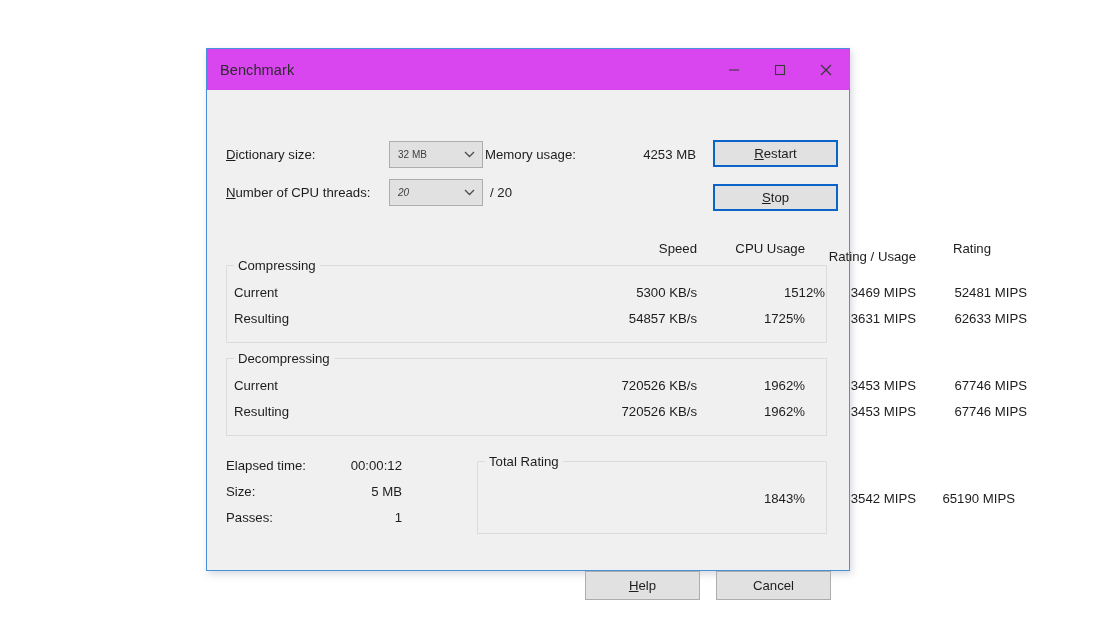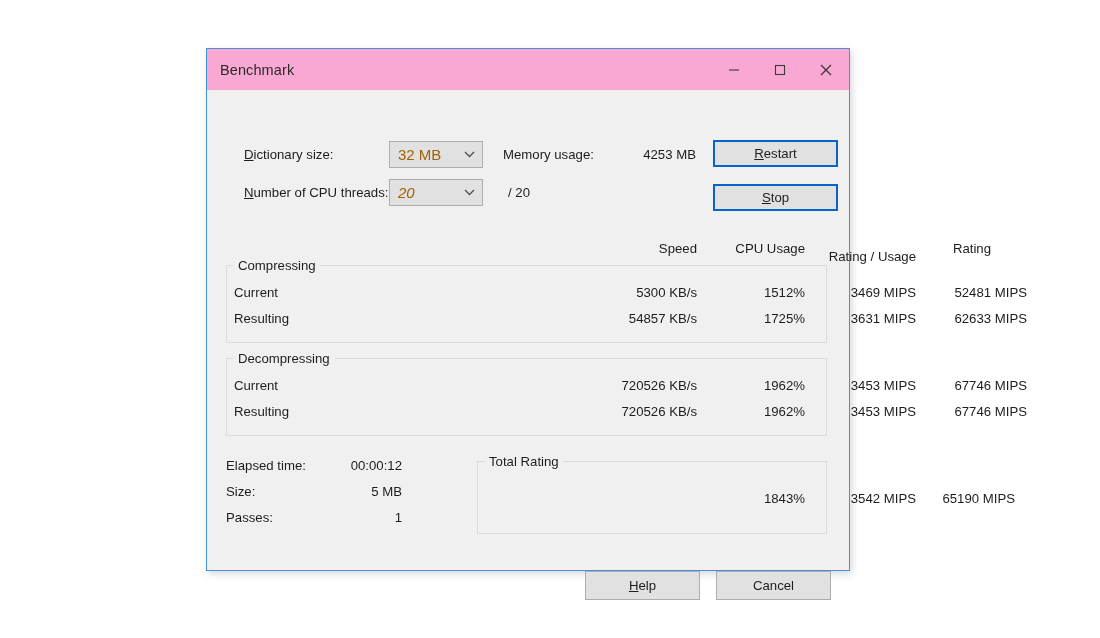"Benchmark" #title-bar { background: #f9a8d4 -> #d946ef }
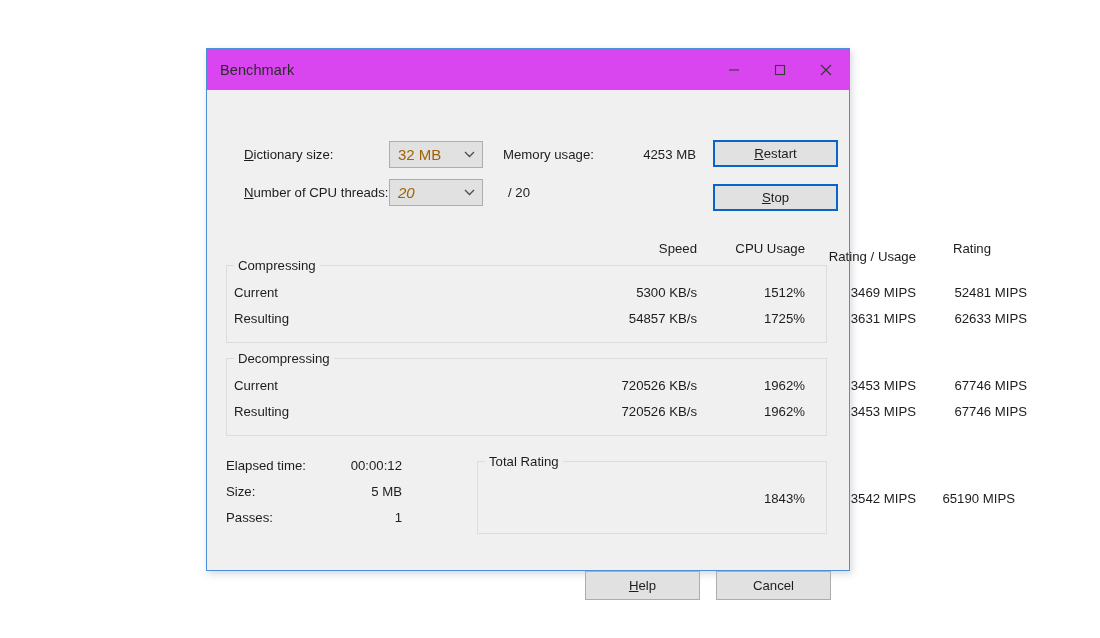"Dictionary size:" .abs { margin-left: 18px -> none }
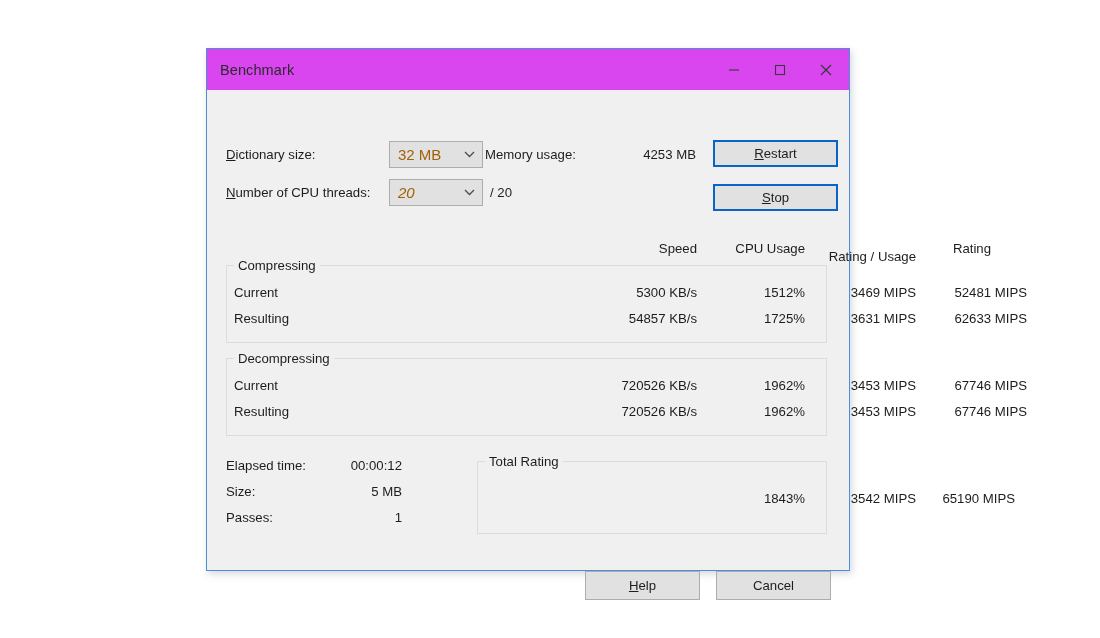"32 MB" .combo .combo-value { color: #a16207 -> #404040; font-size: 15px -> 10px }
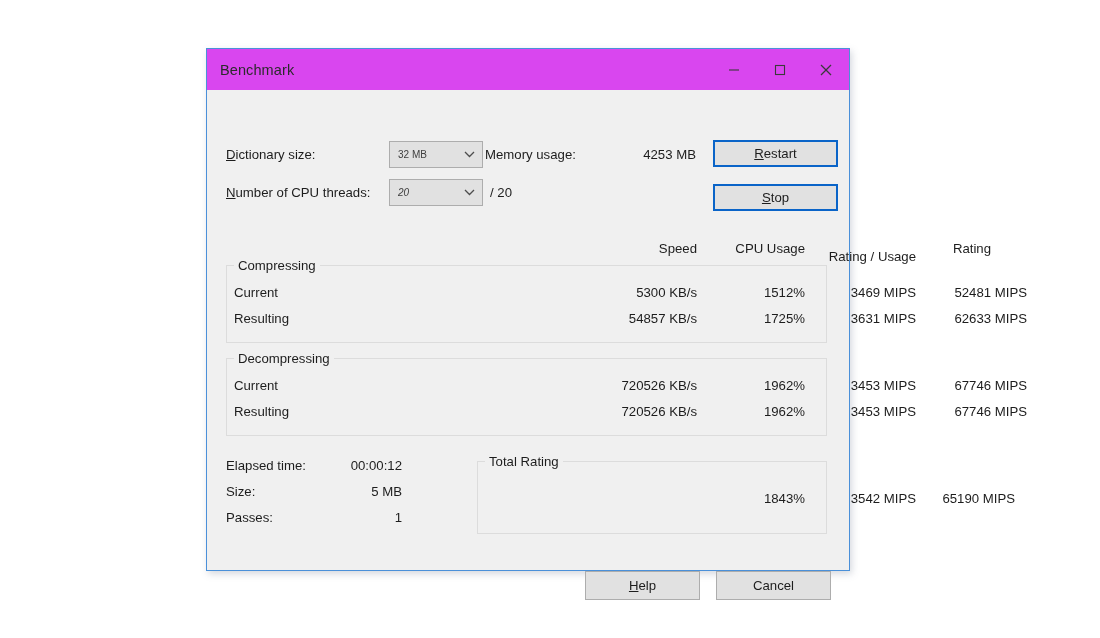"1512%" div.cell { padding-left: none -> 20px }
